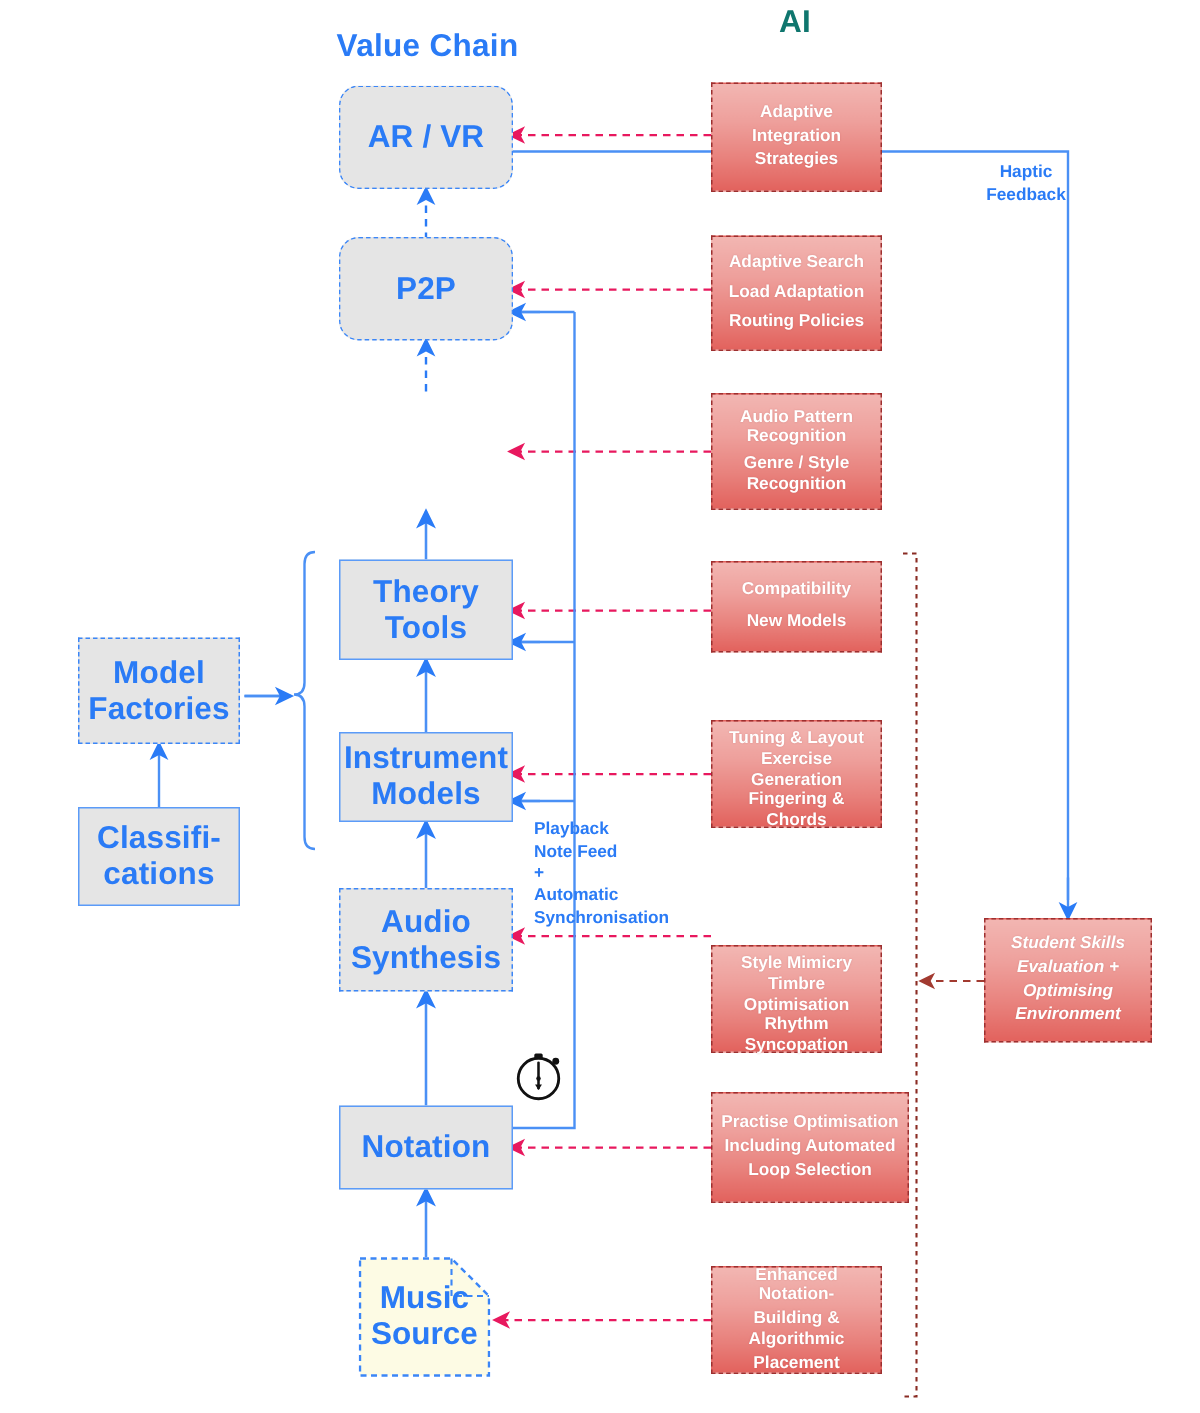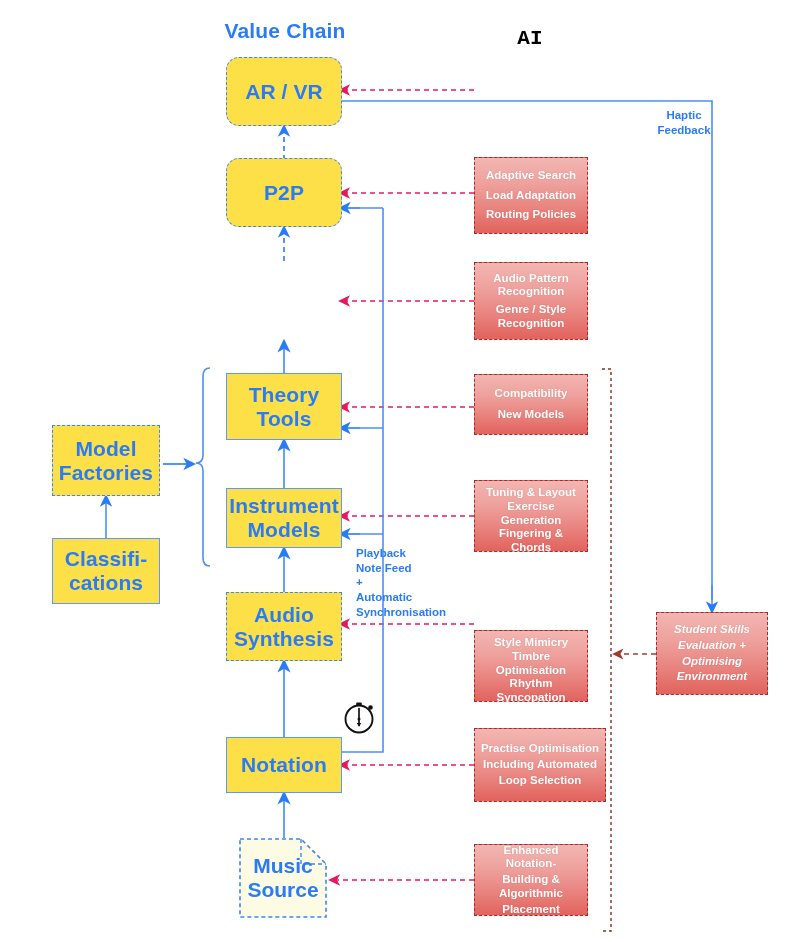"AI" .col-header.ai { color: #000000 -> #0f766e; font-family: Liberation Mono, monospace -> none; top: 27px -> 3px }
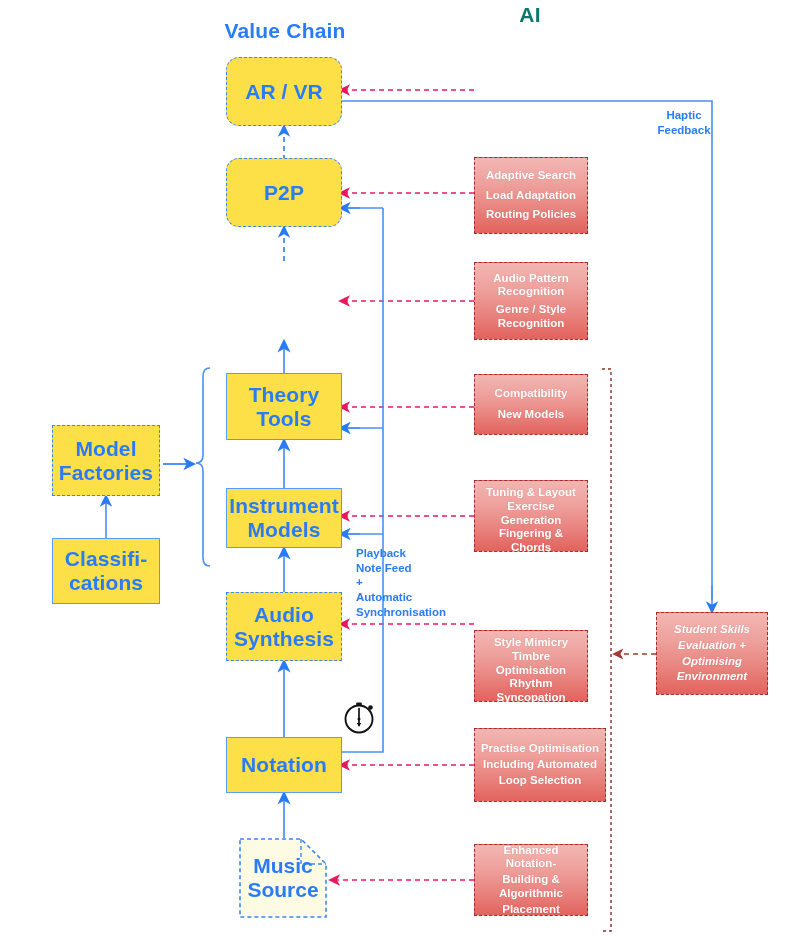"Adaptive" div.aibox { html: none -> <div> <span>Adaptive</span> <span>Integration</span> <span>Strategies</span> </div> }
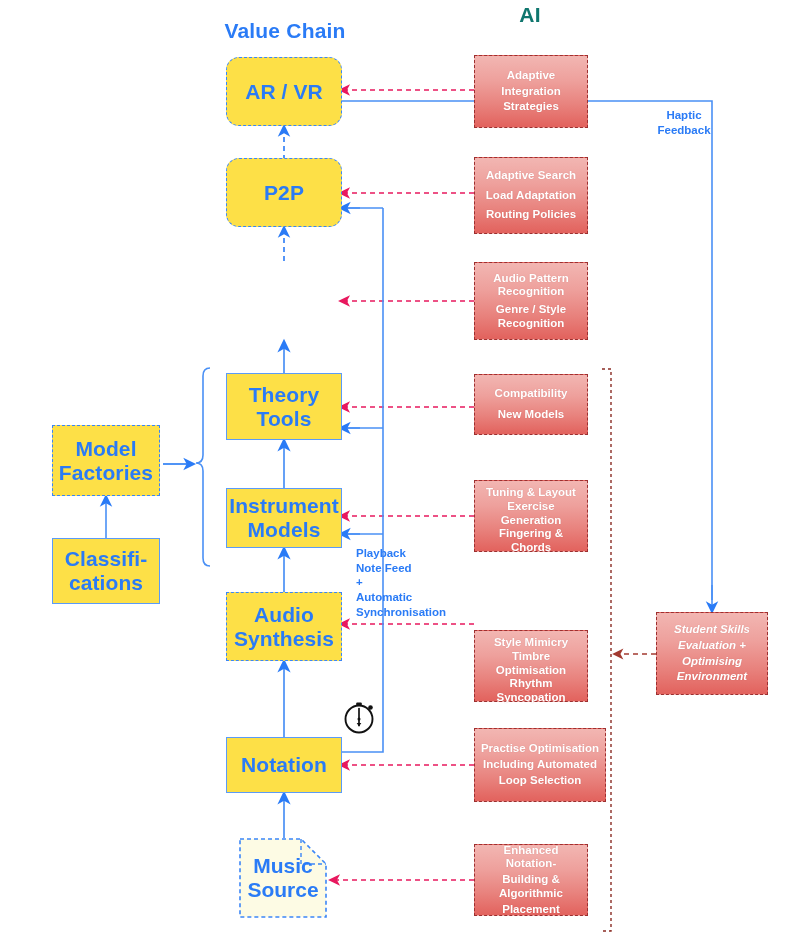"AR / VR" .vcbox { background: #fde047 -> #e5e5e5 }
